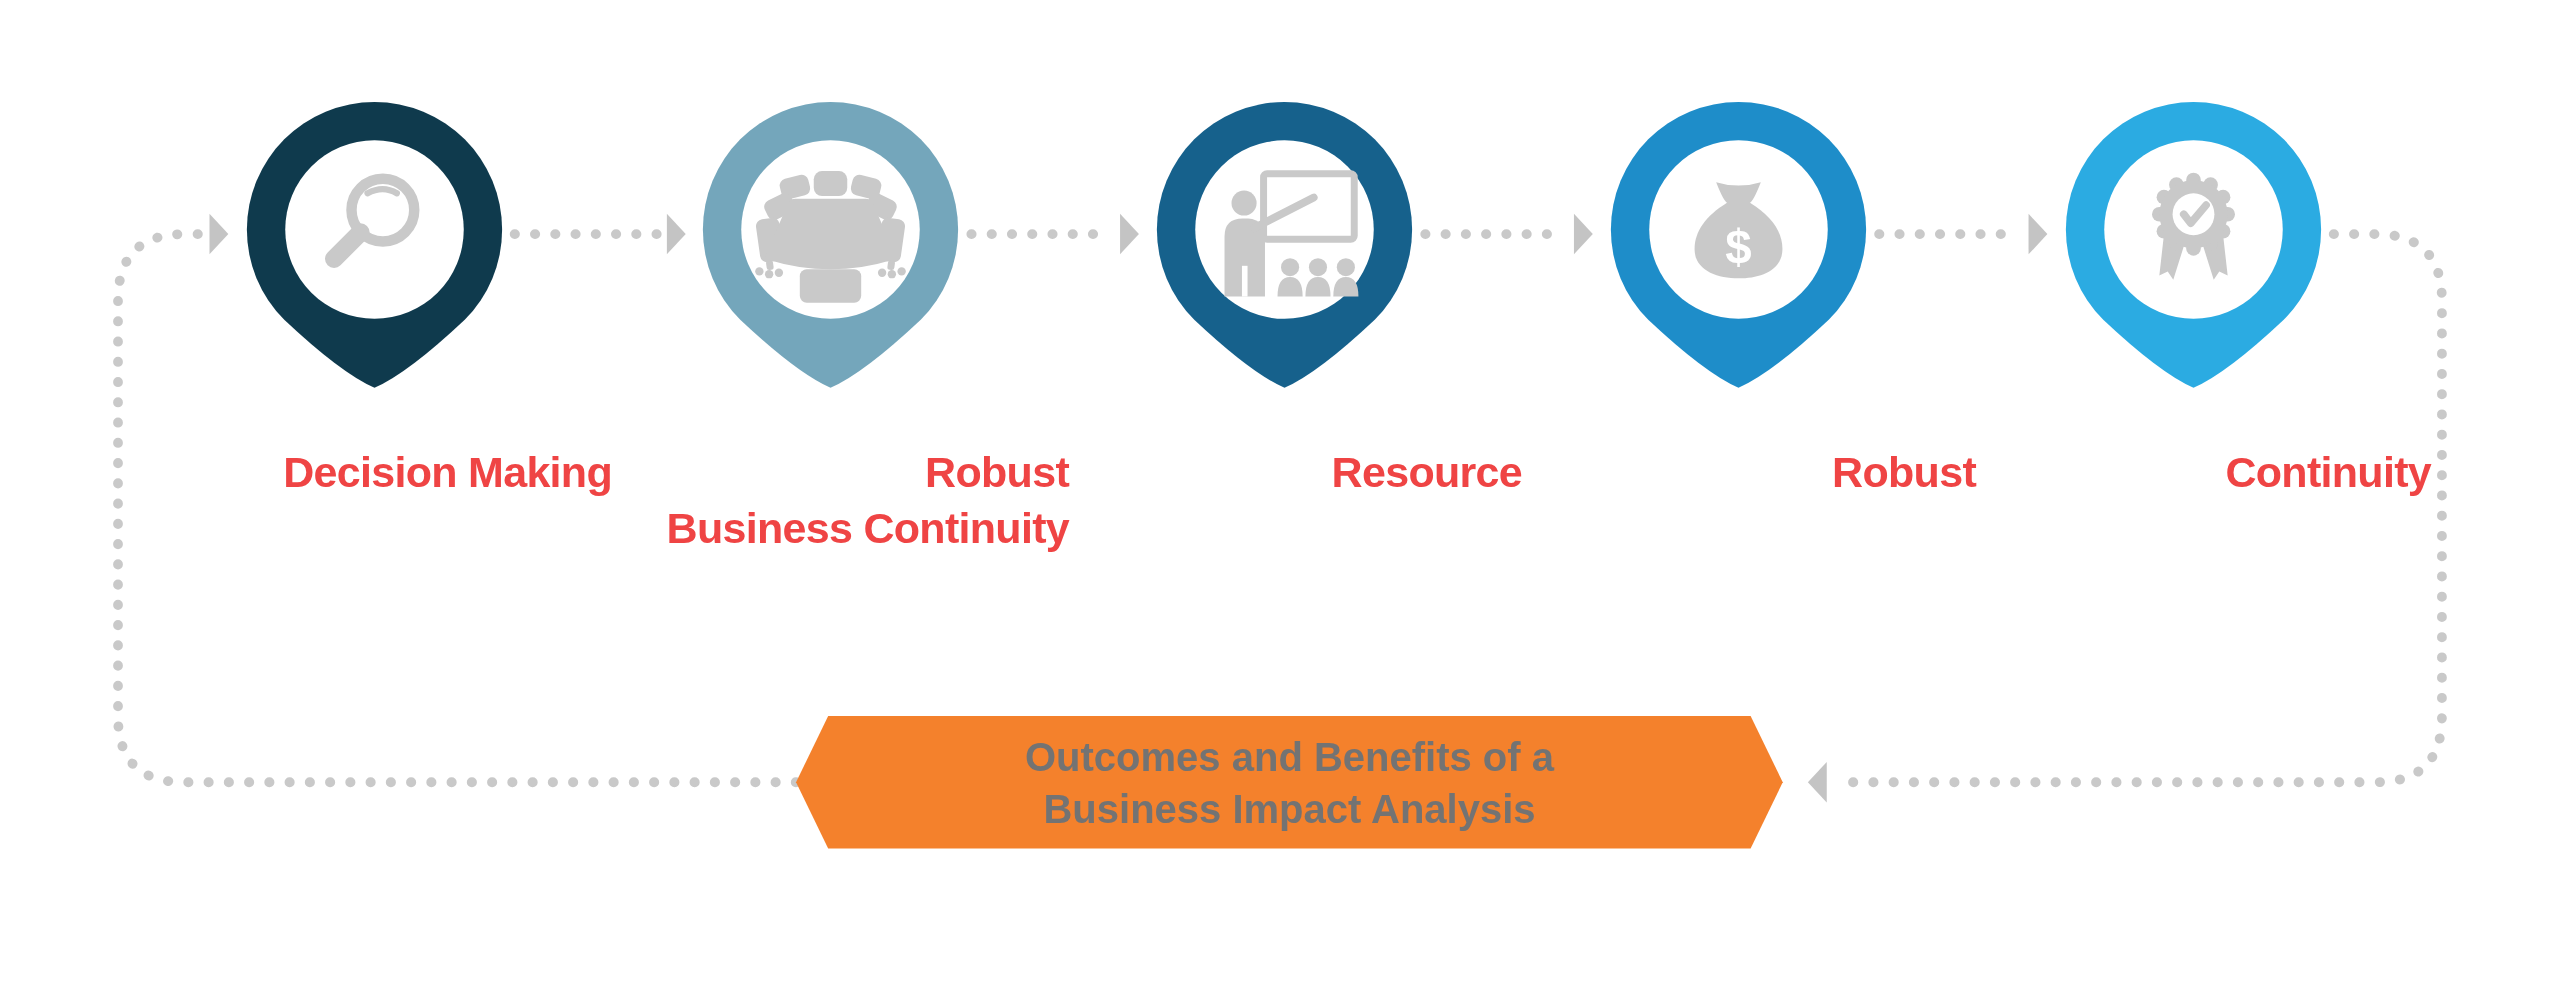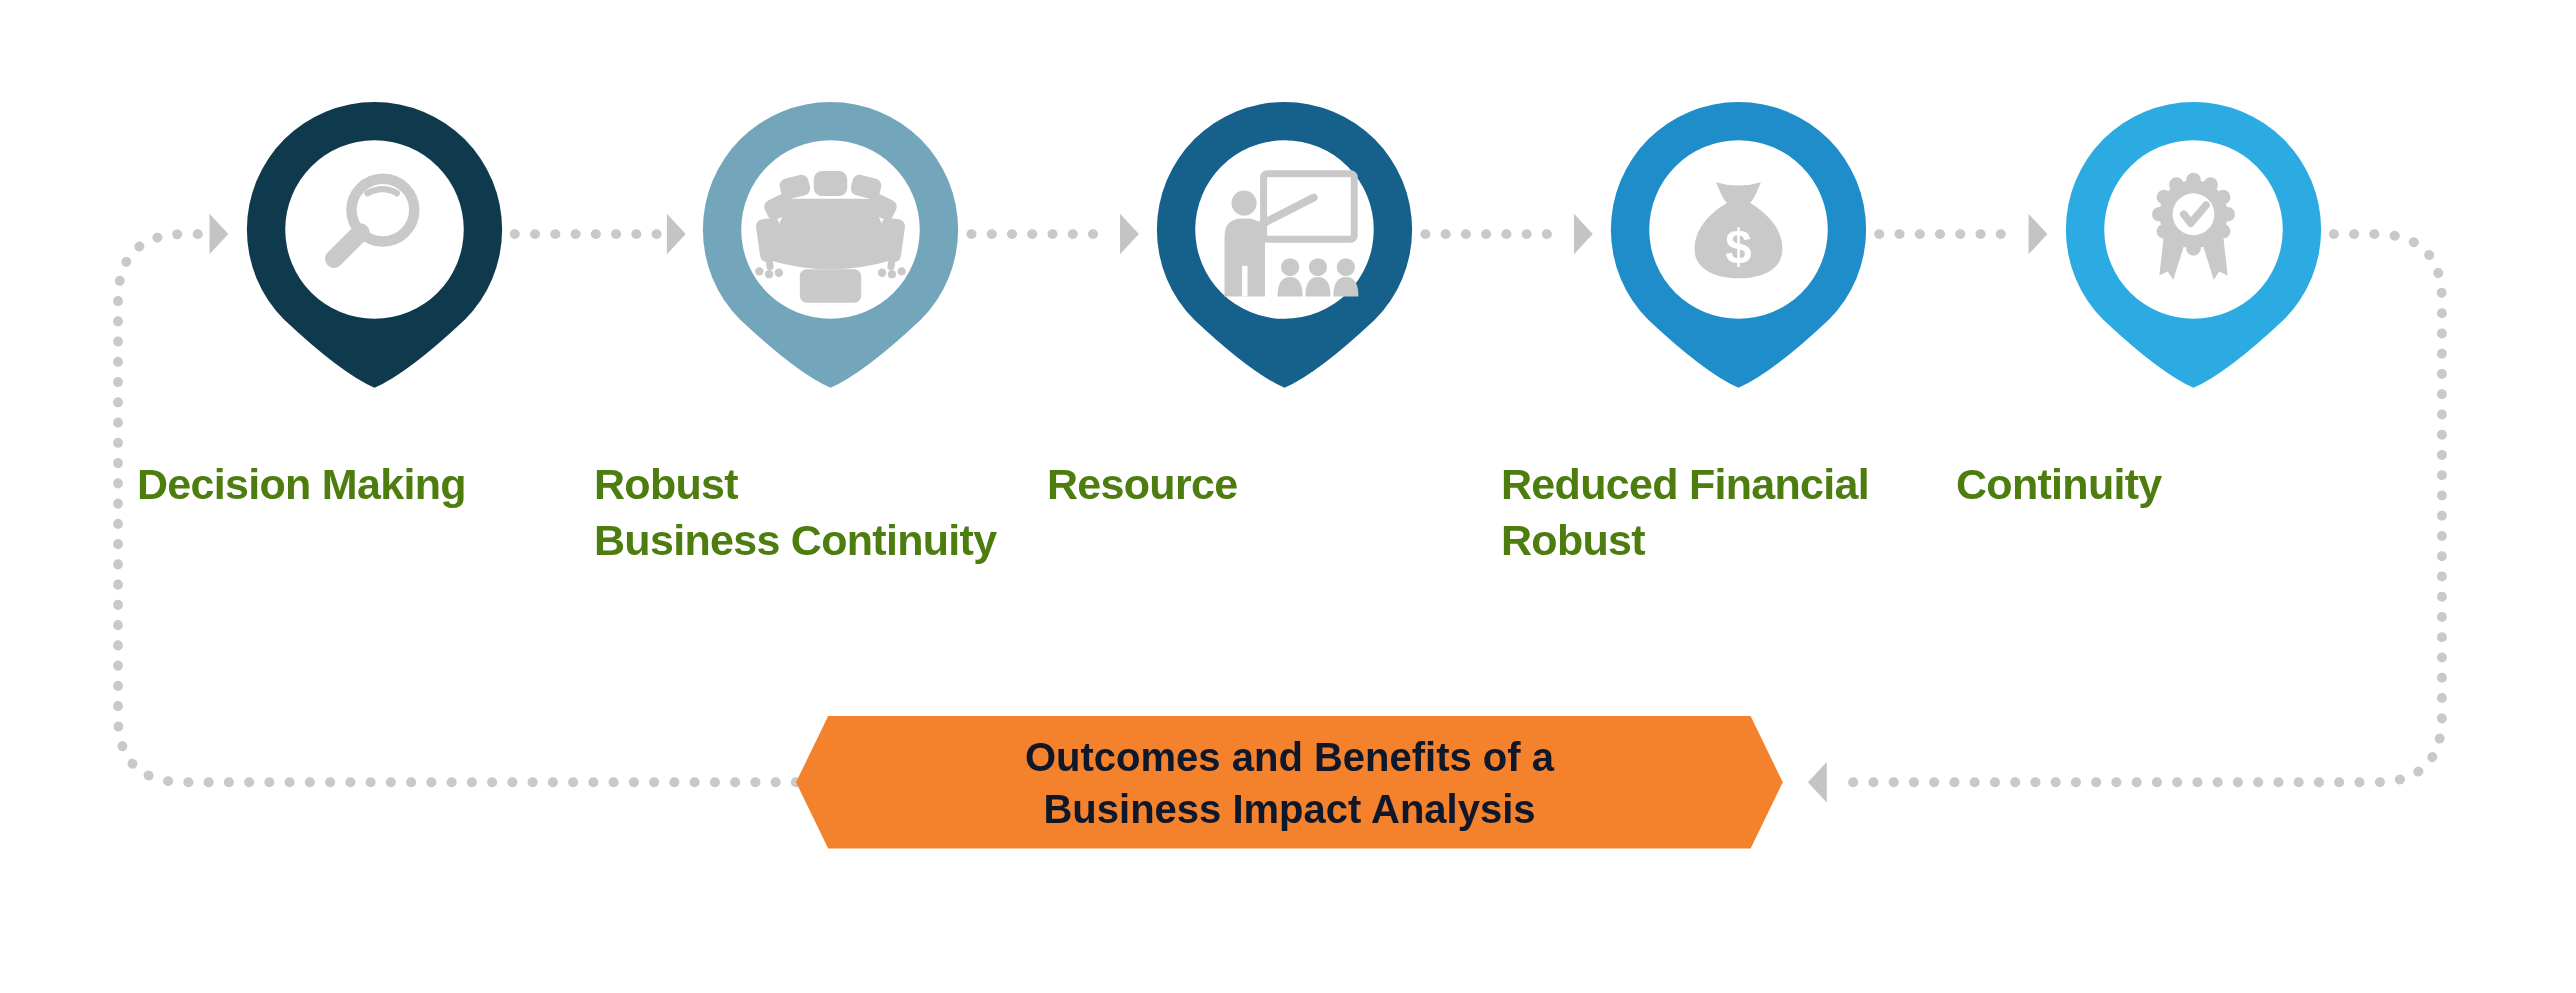"Decision Making" .step-label { color: #4d7c0f -> #ef4444; text-align: left -> right; top: 456px -> 444px }
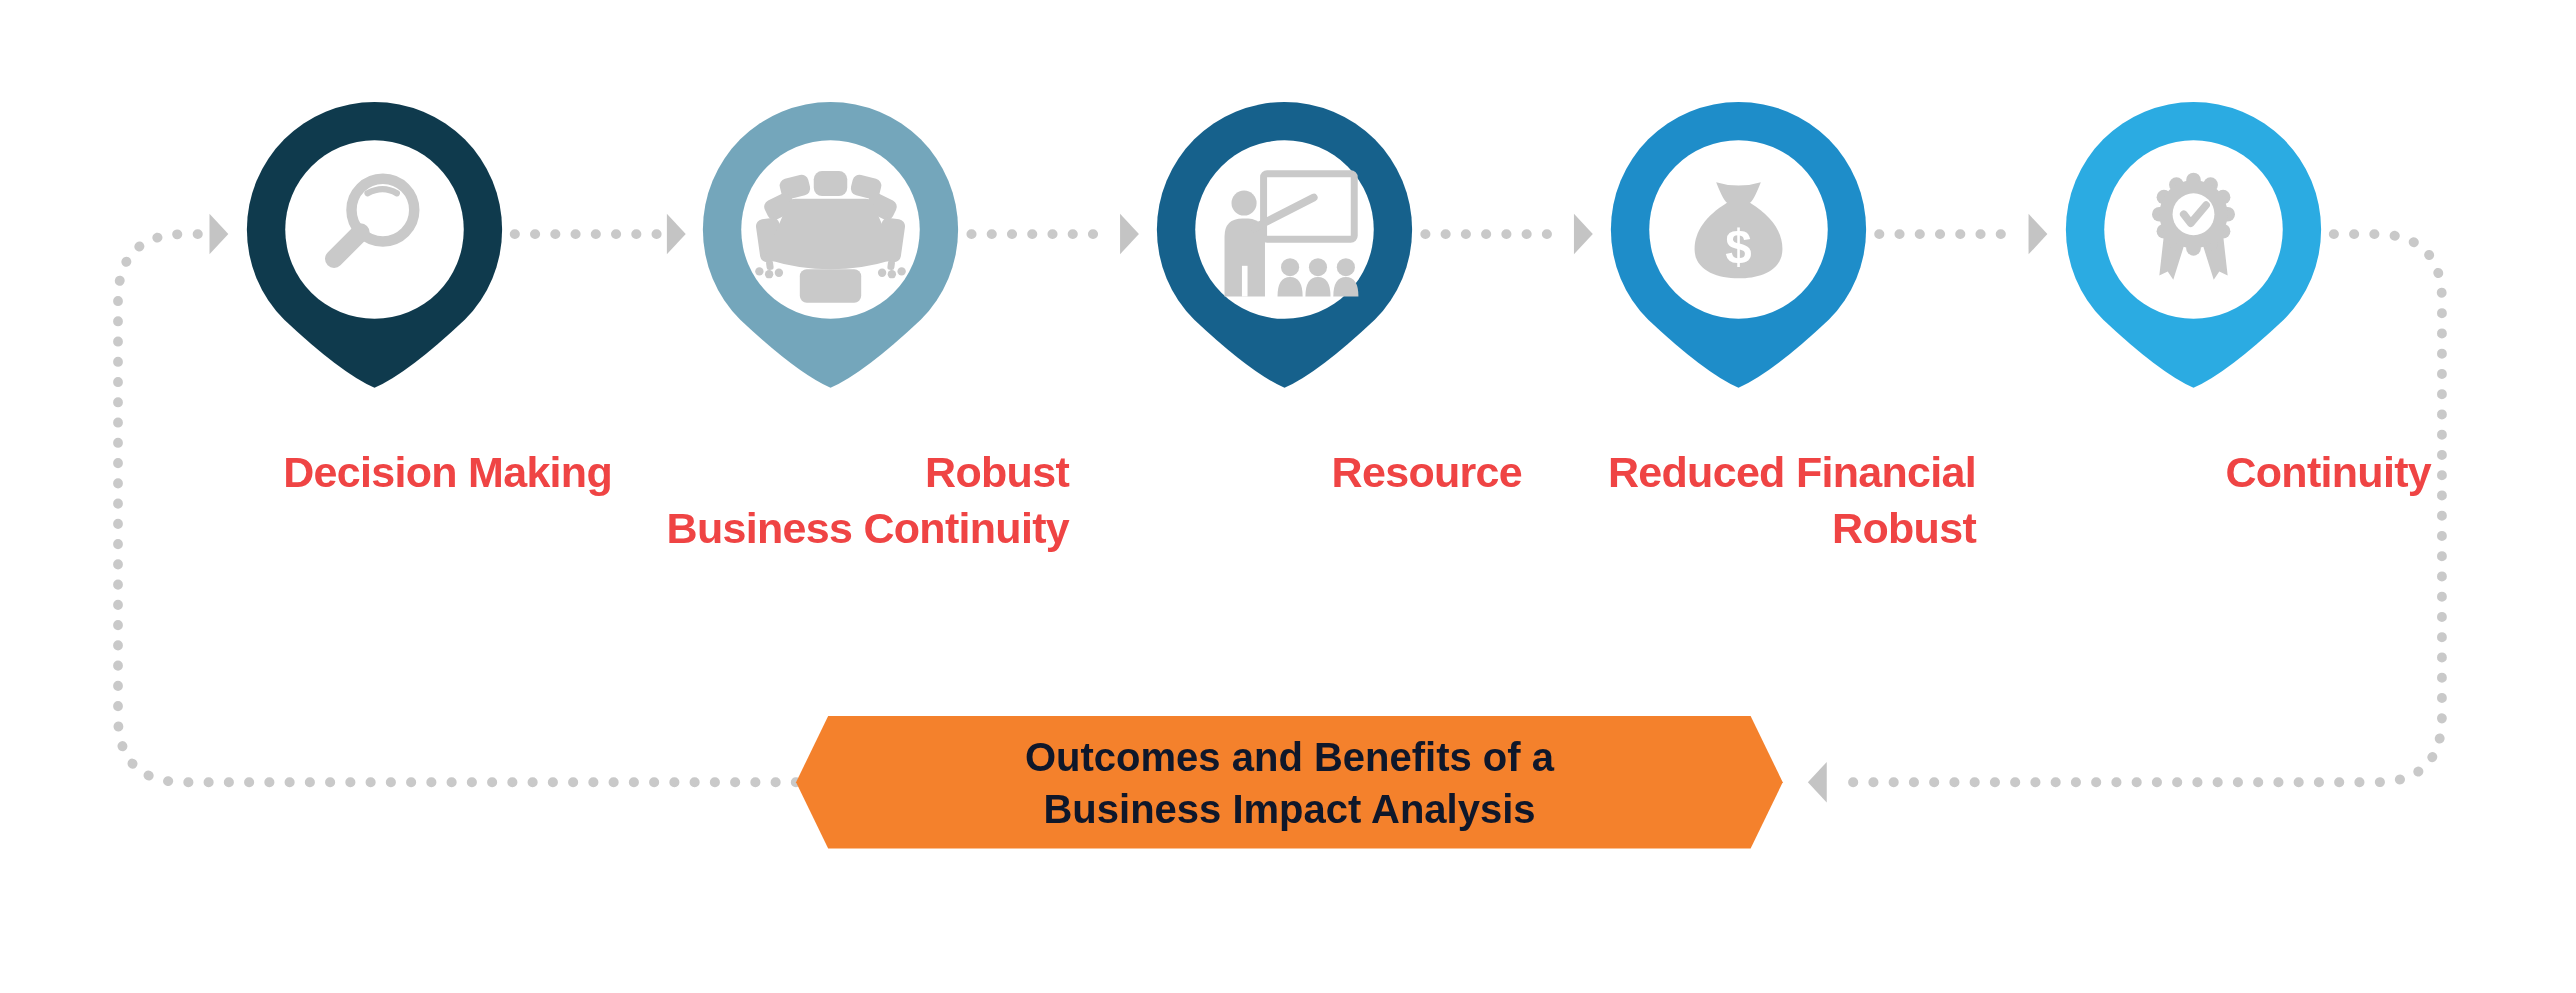"Reduced Financial" div { html: <div>Reduced Financial</div> -> none }
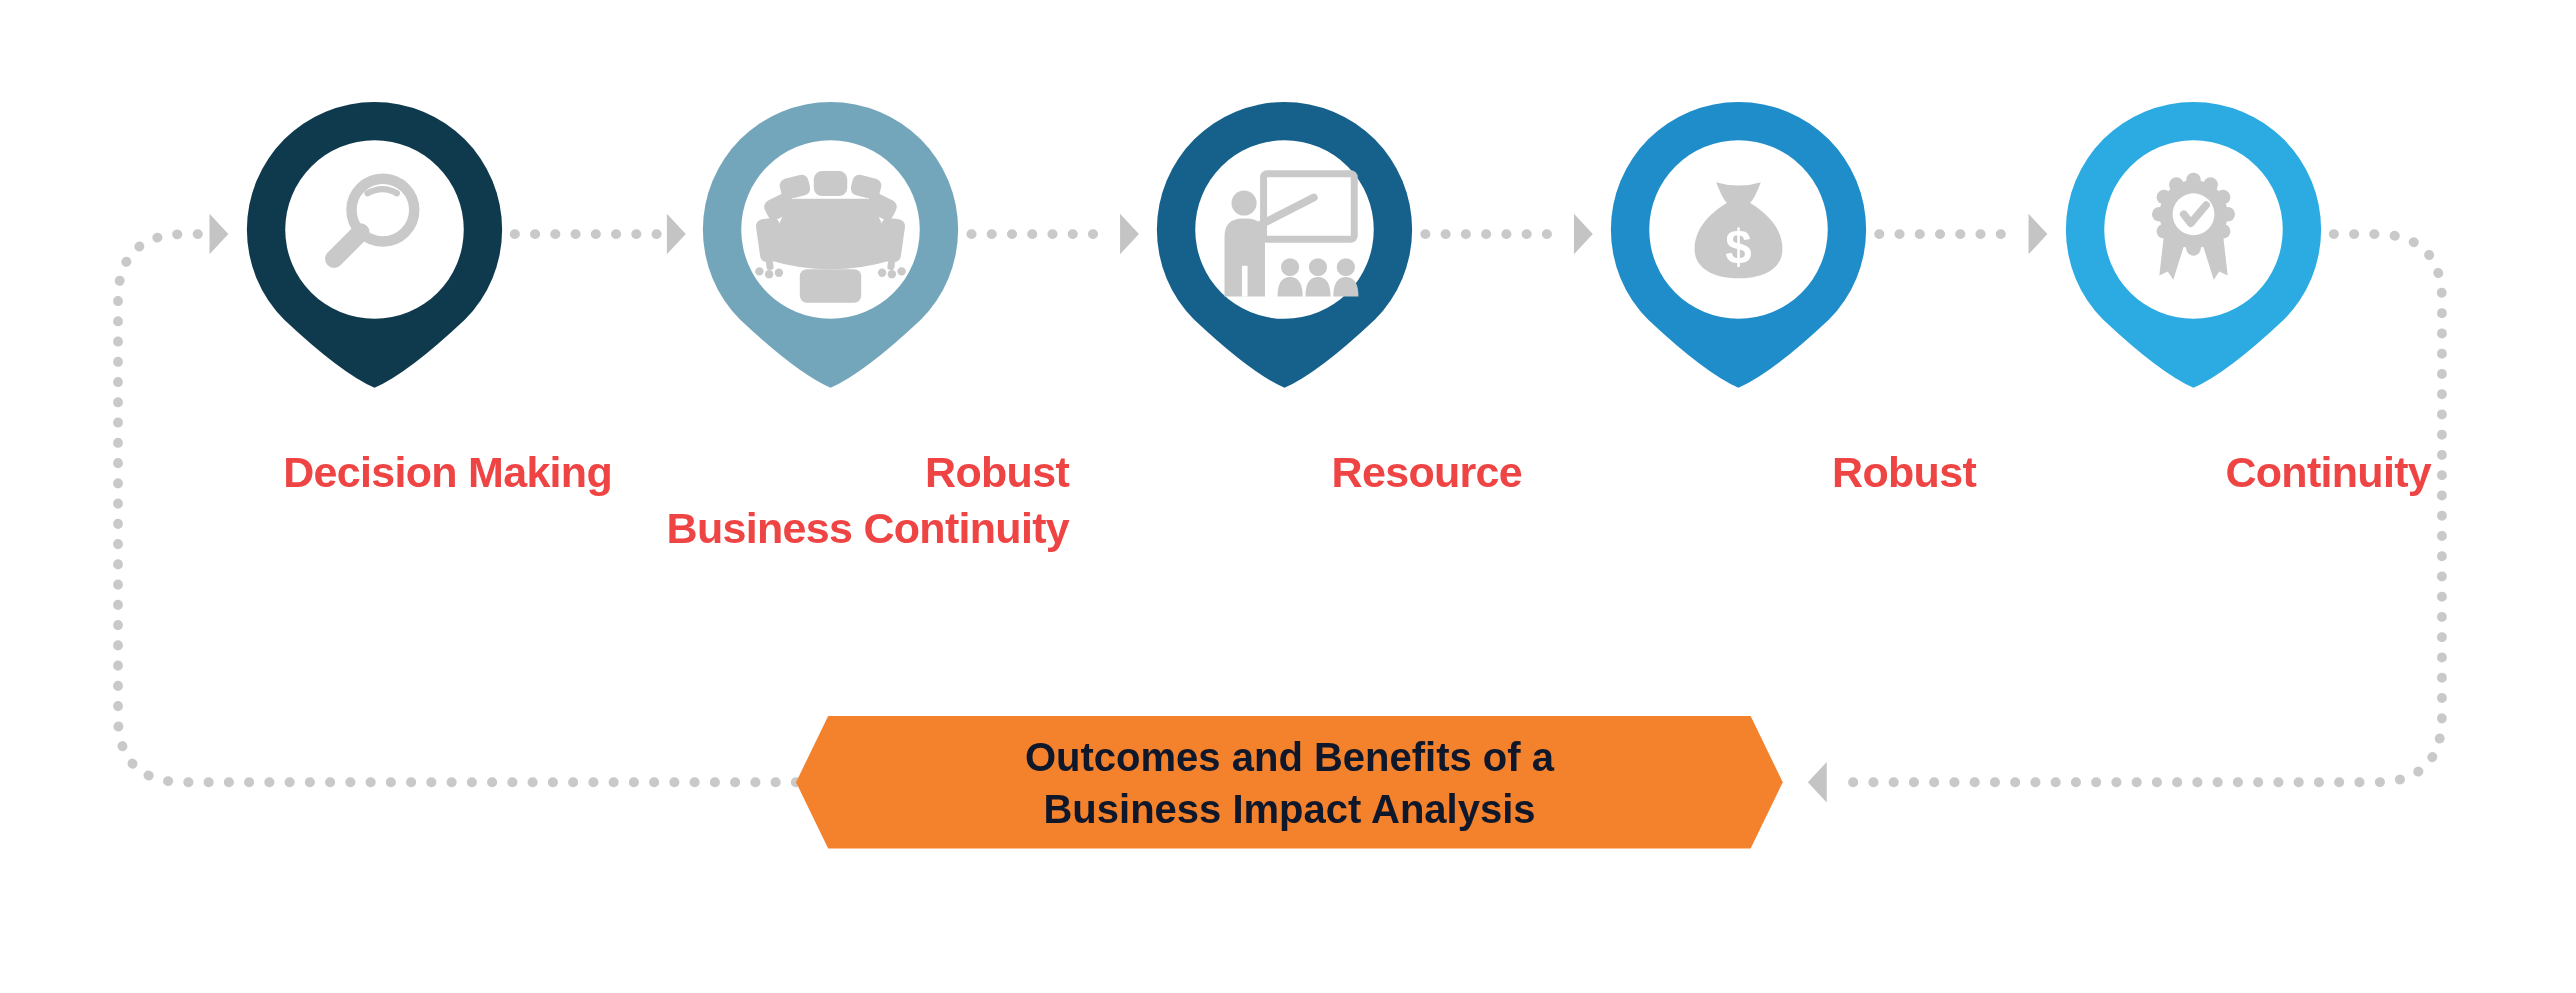"Outcomes and Benefits of a" .banner-text { color: #0f172a -> #737373 }
